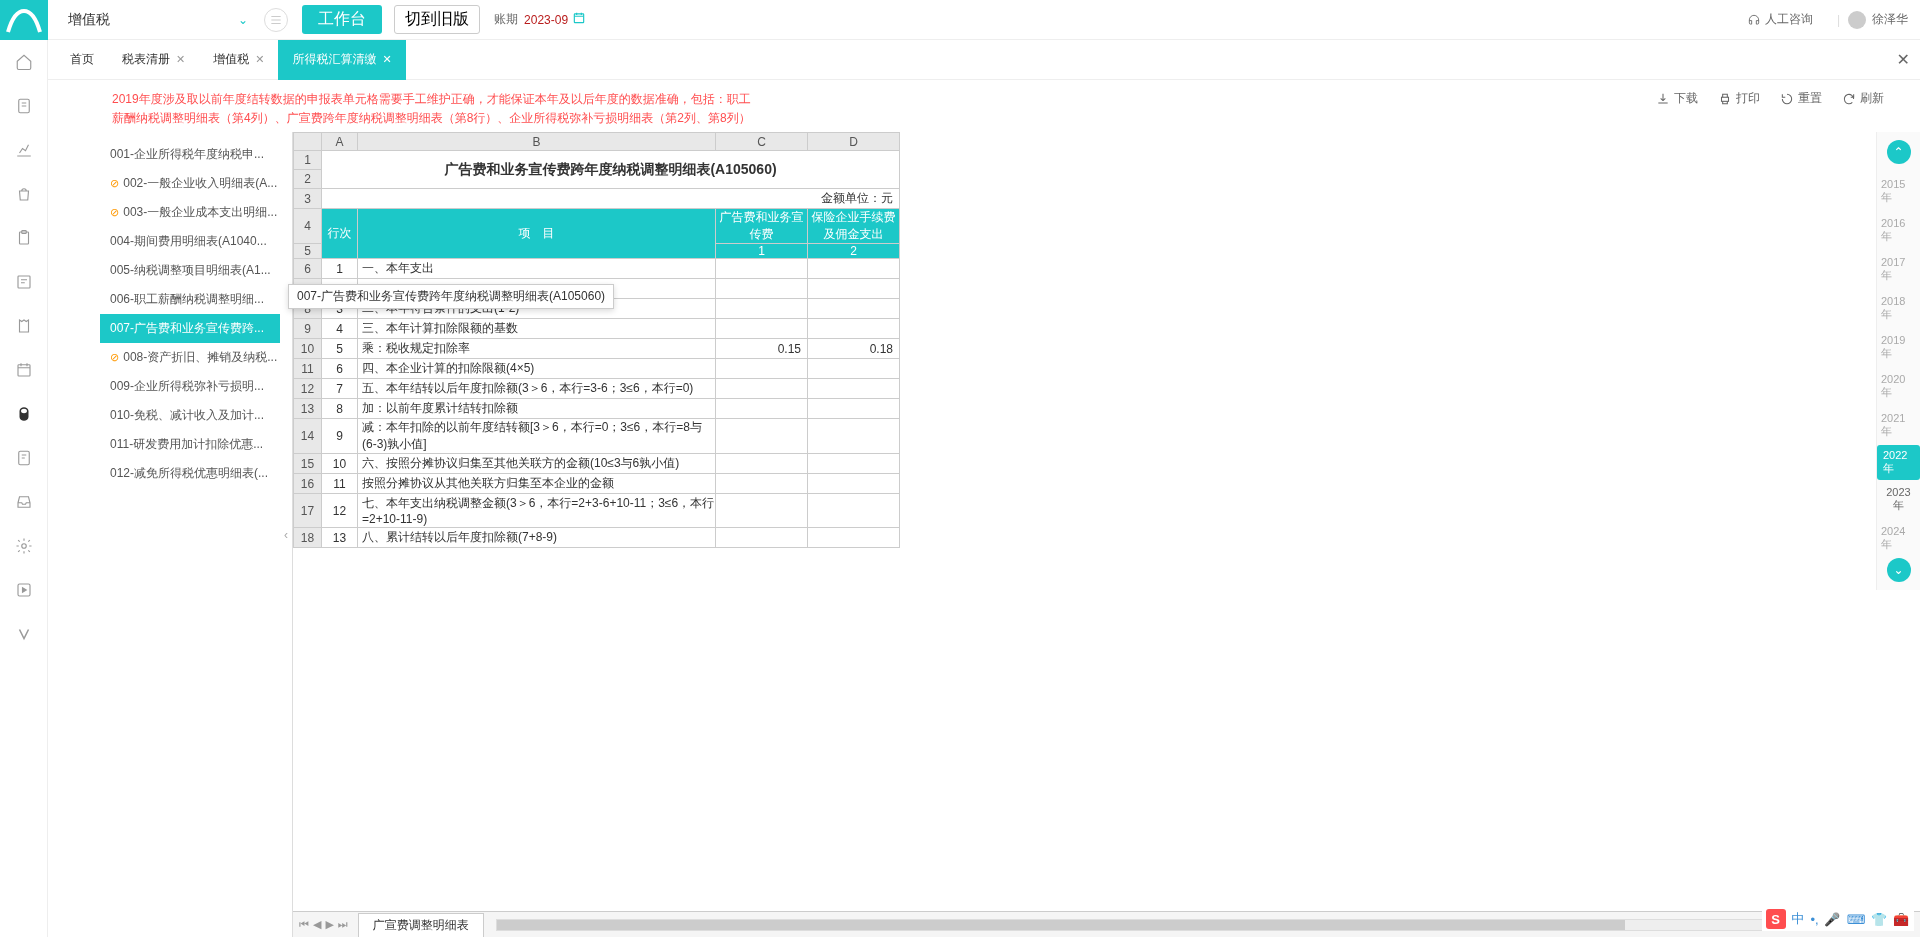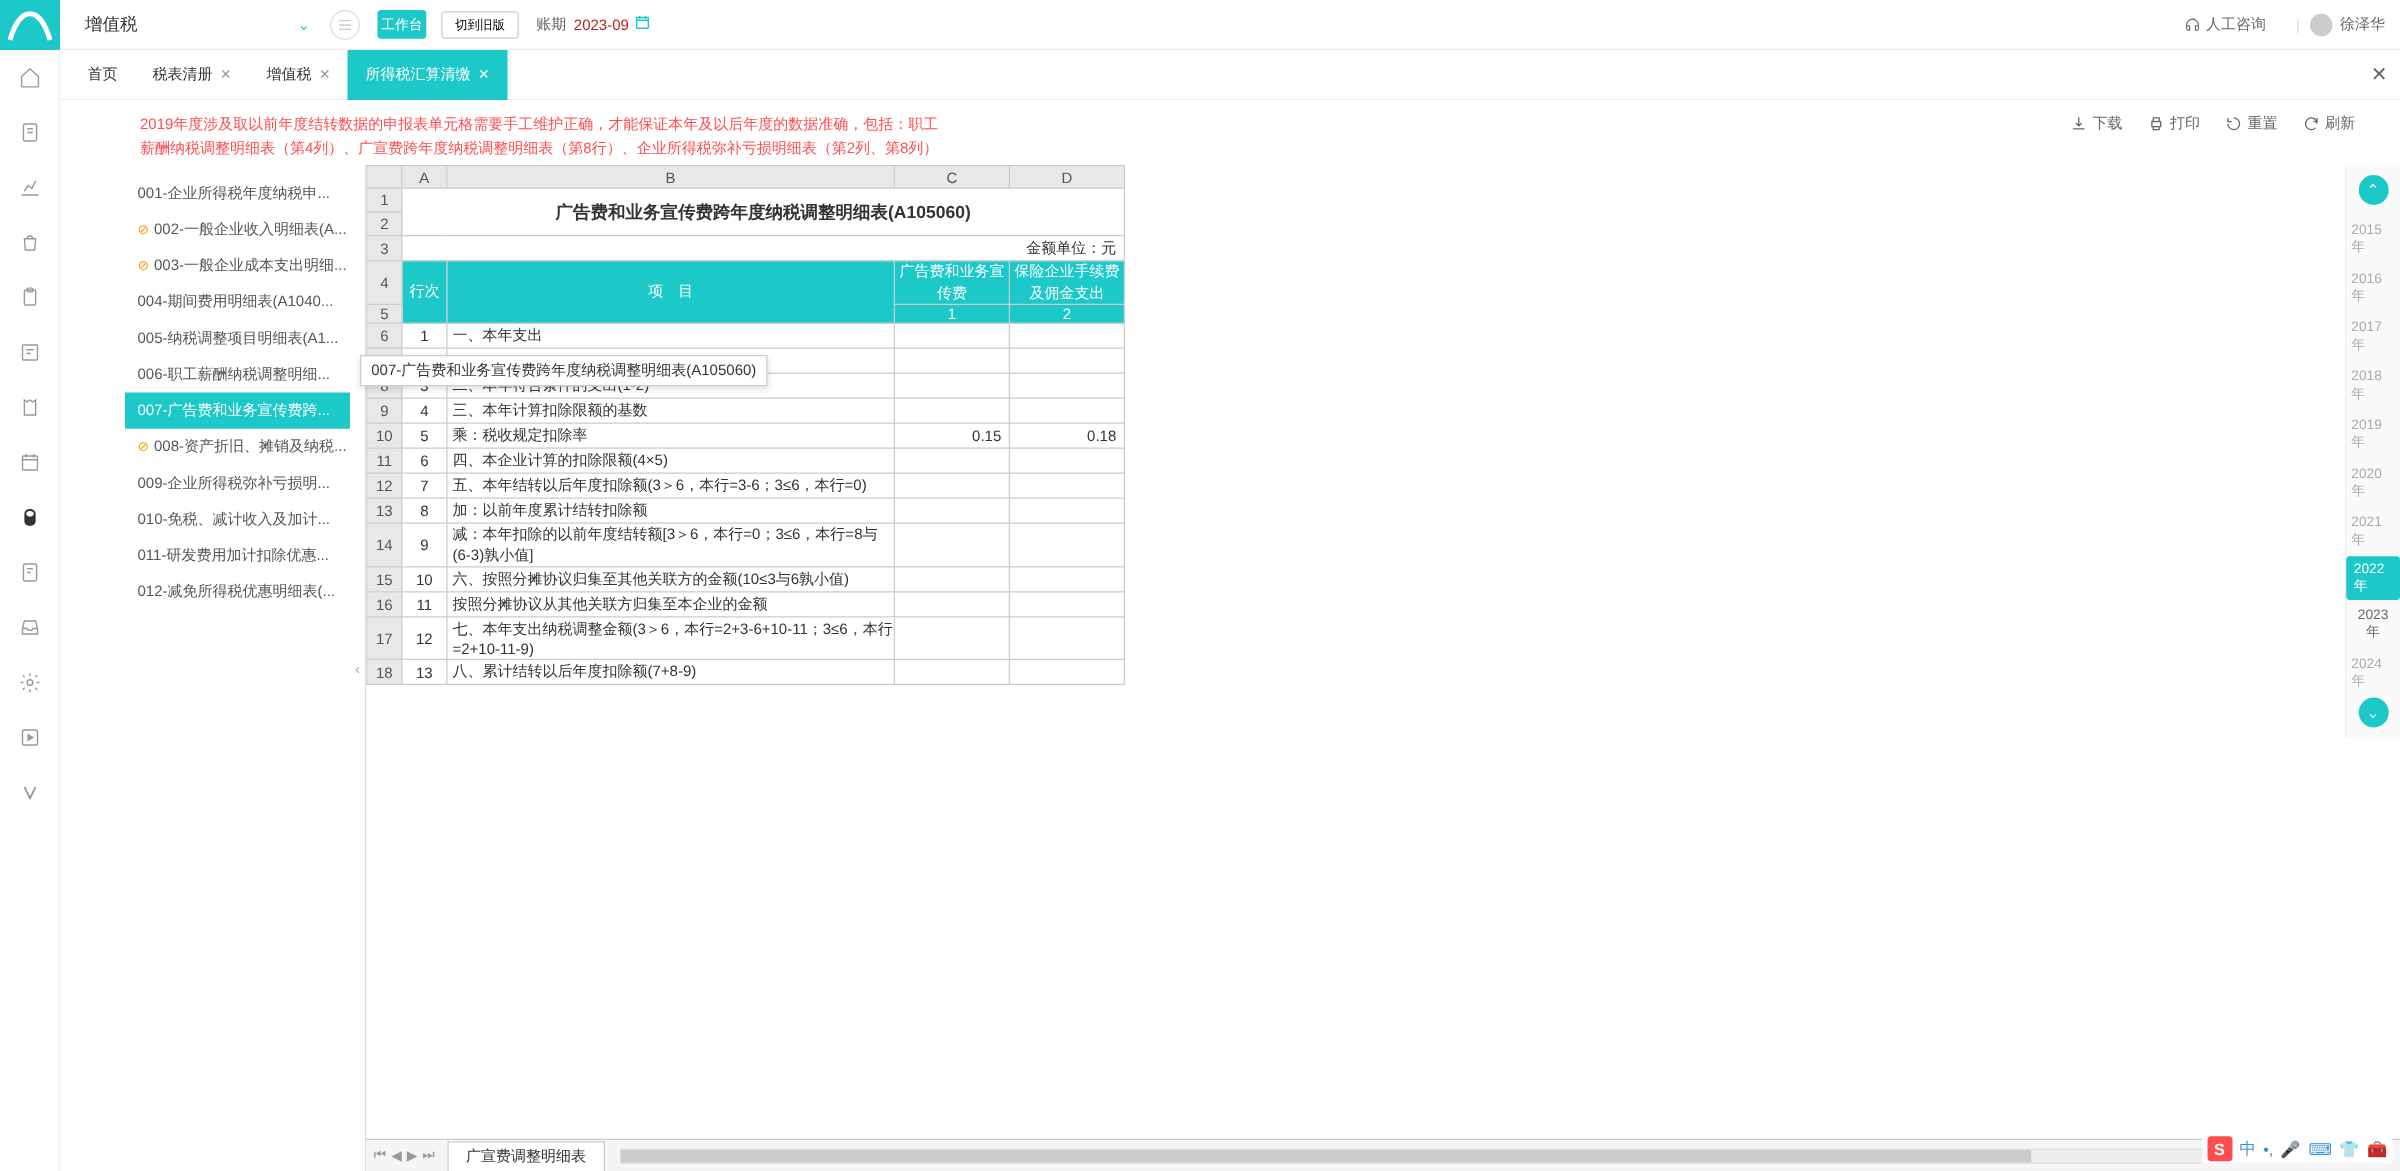"工作台" .btn-teal { font-size: 11px -> 16px; padding: 4px 3px -> 4px 16px }
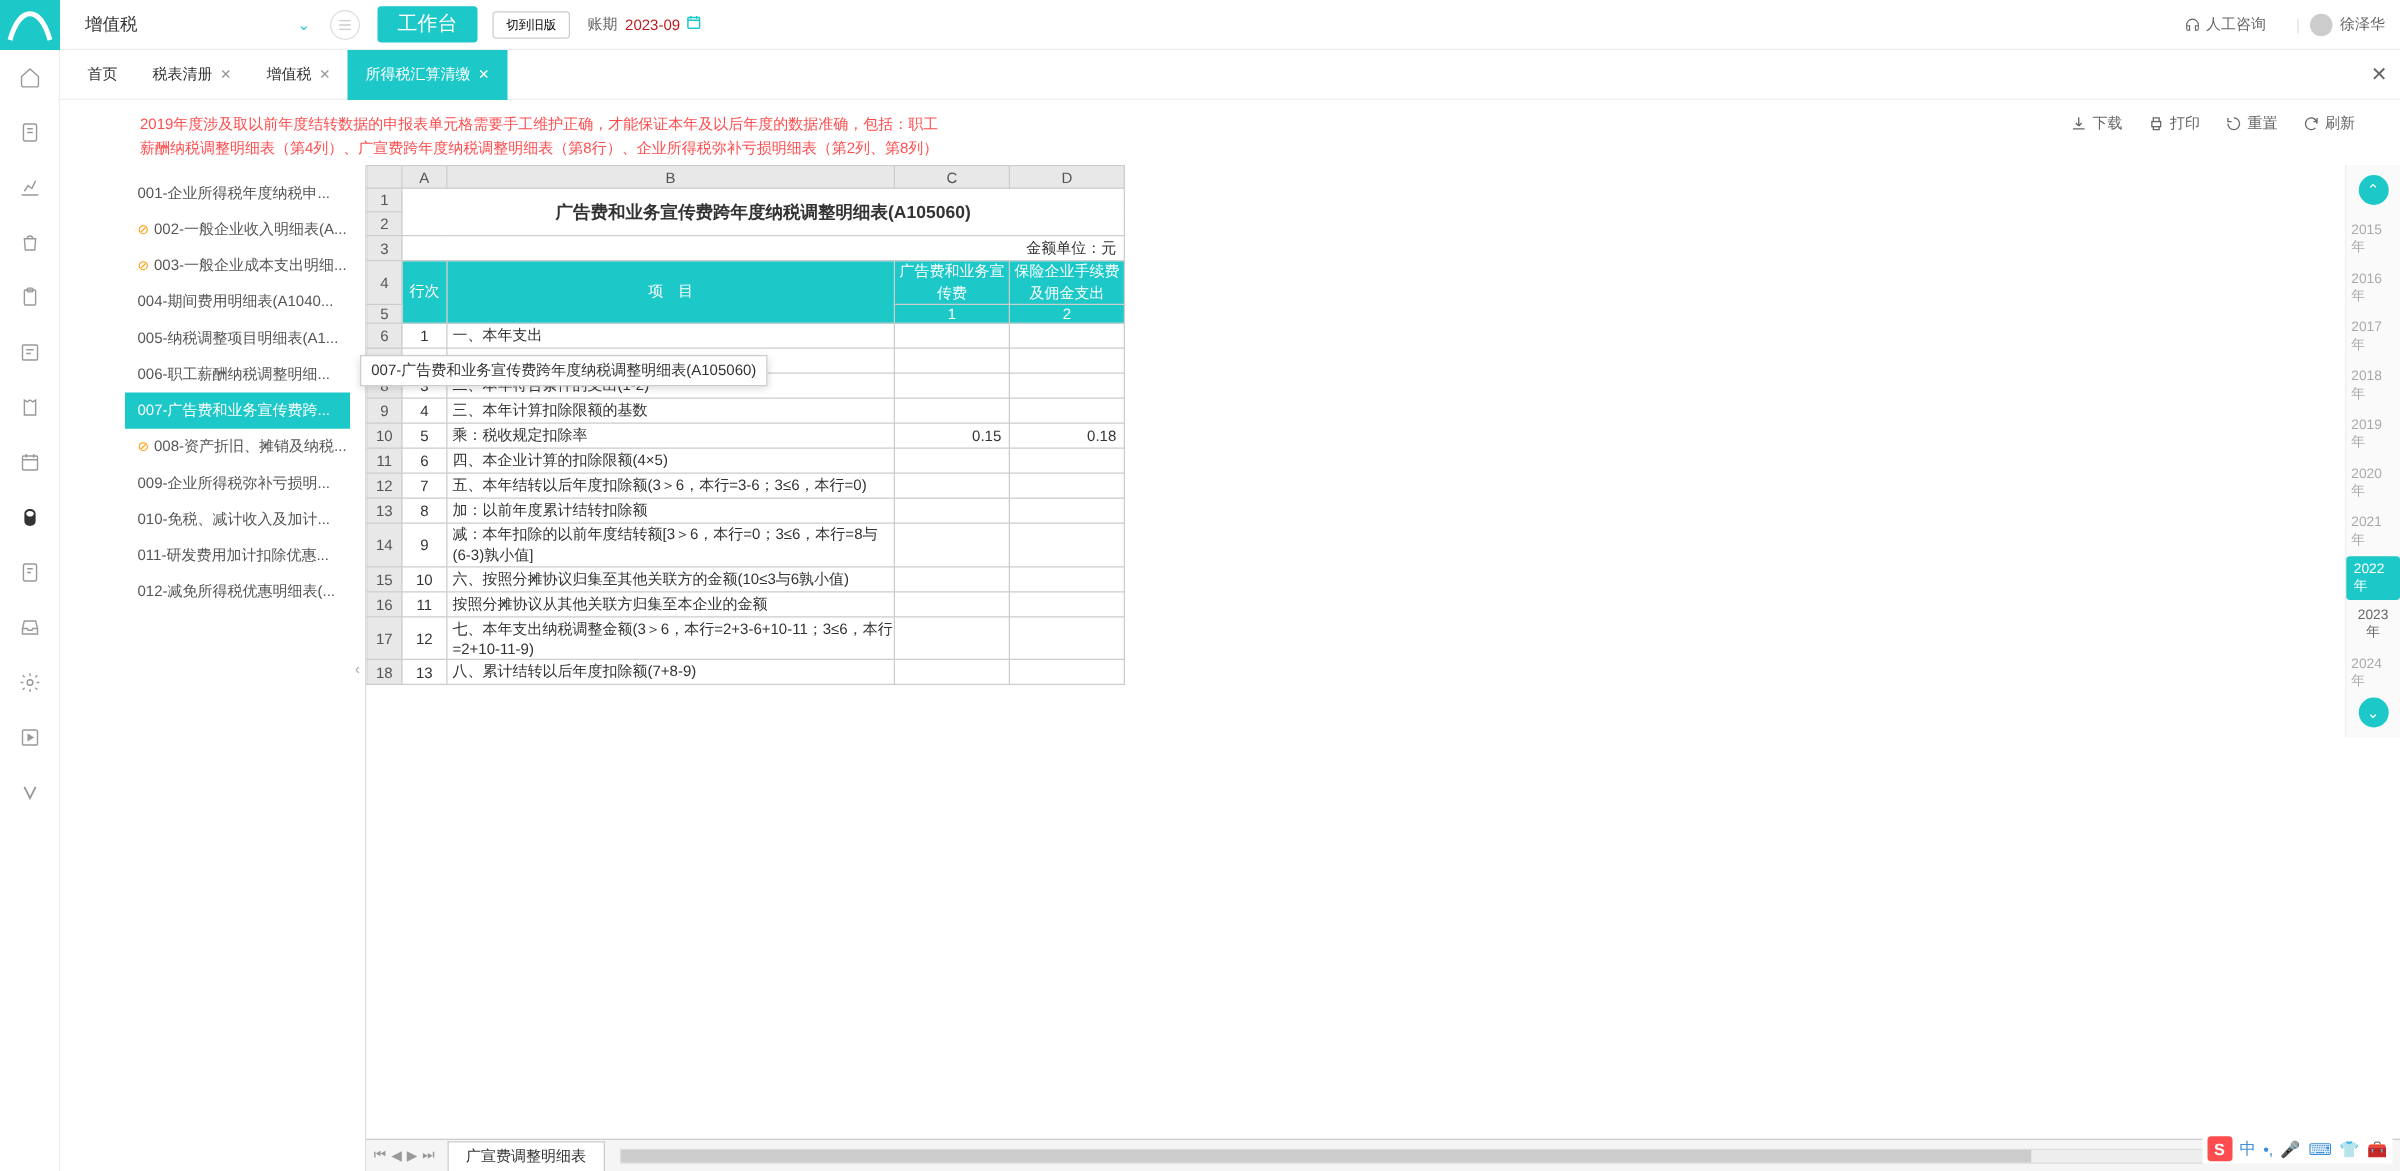"切到旧版" .btn-outline { font-size: 10px -> 16px }
